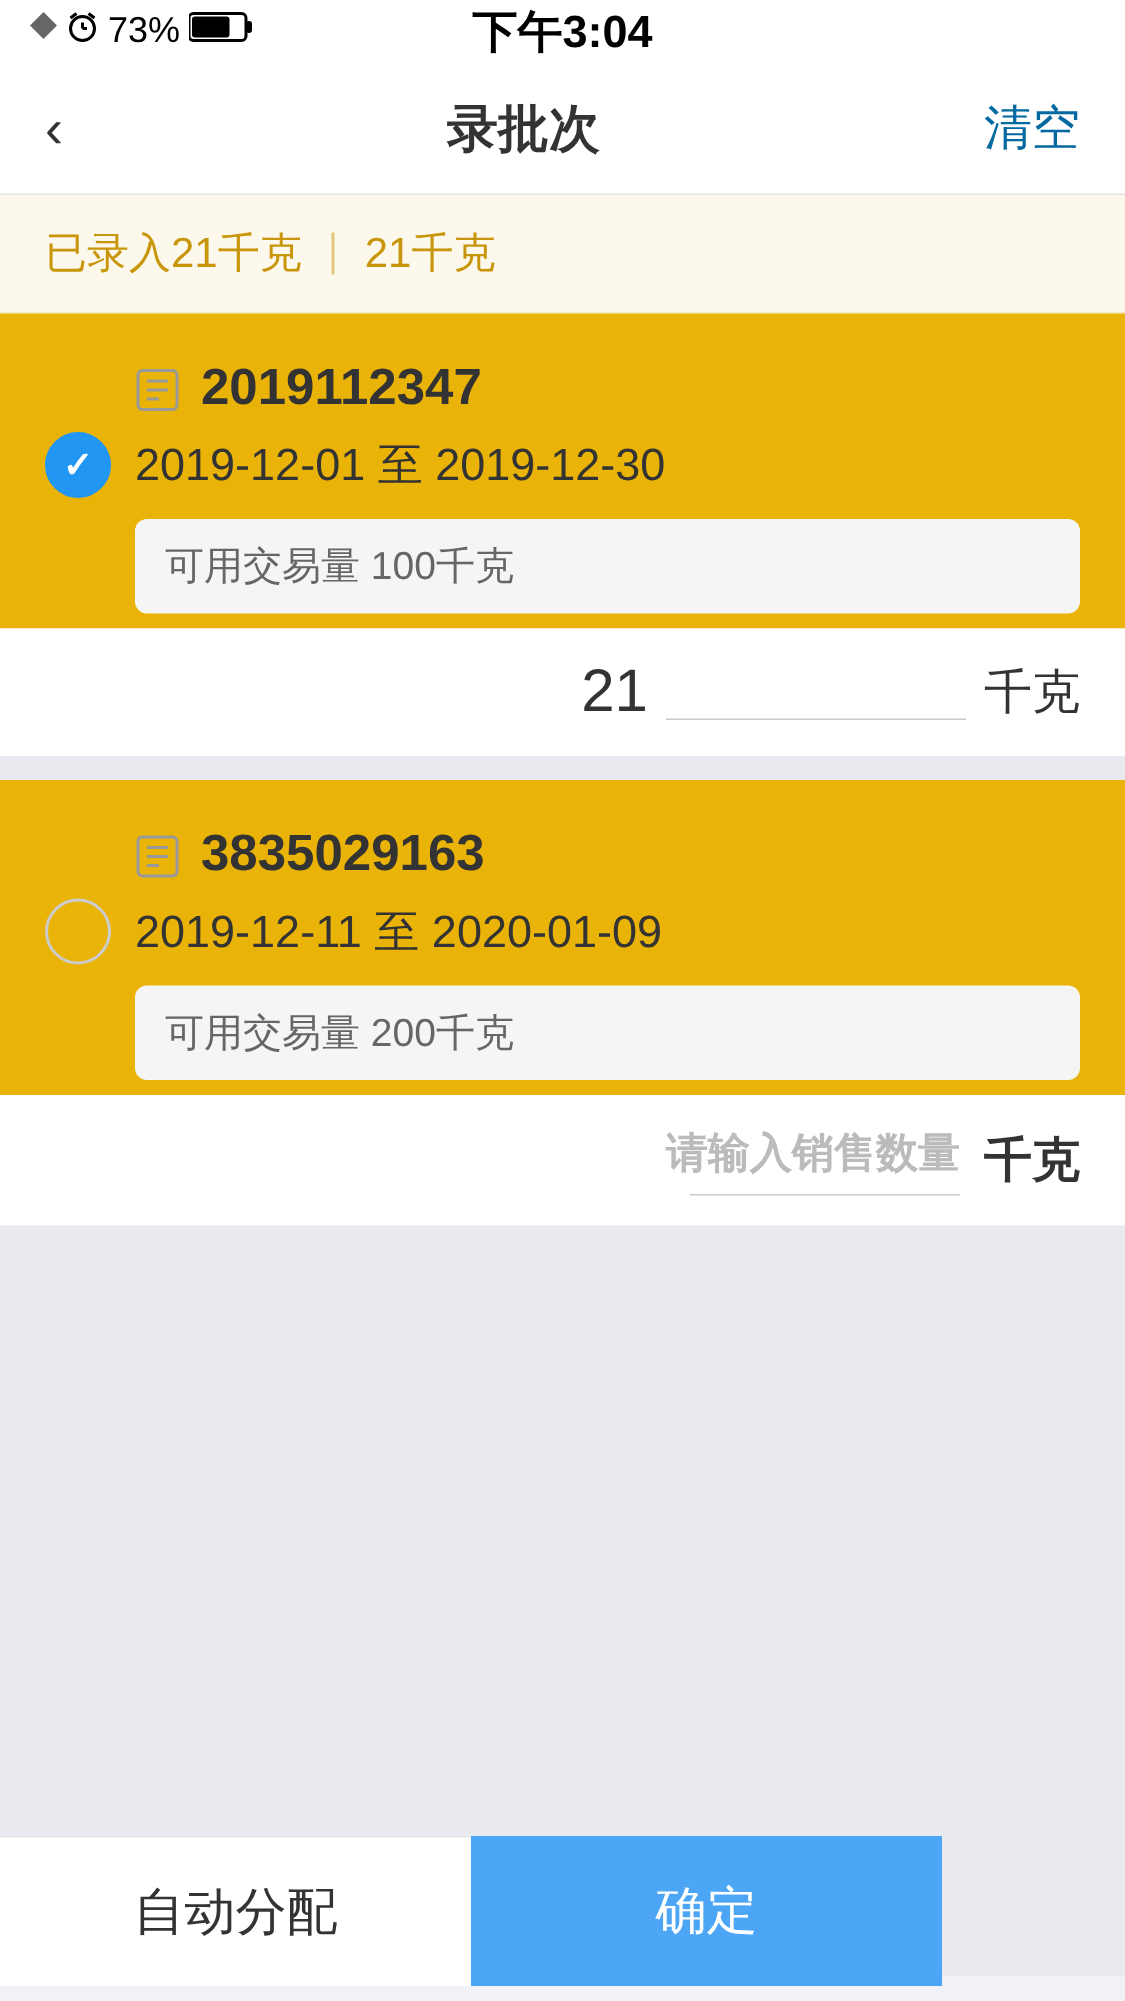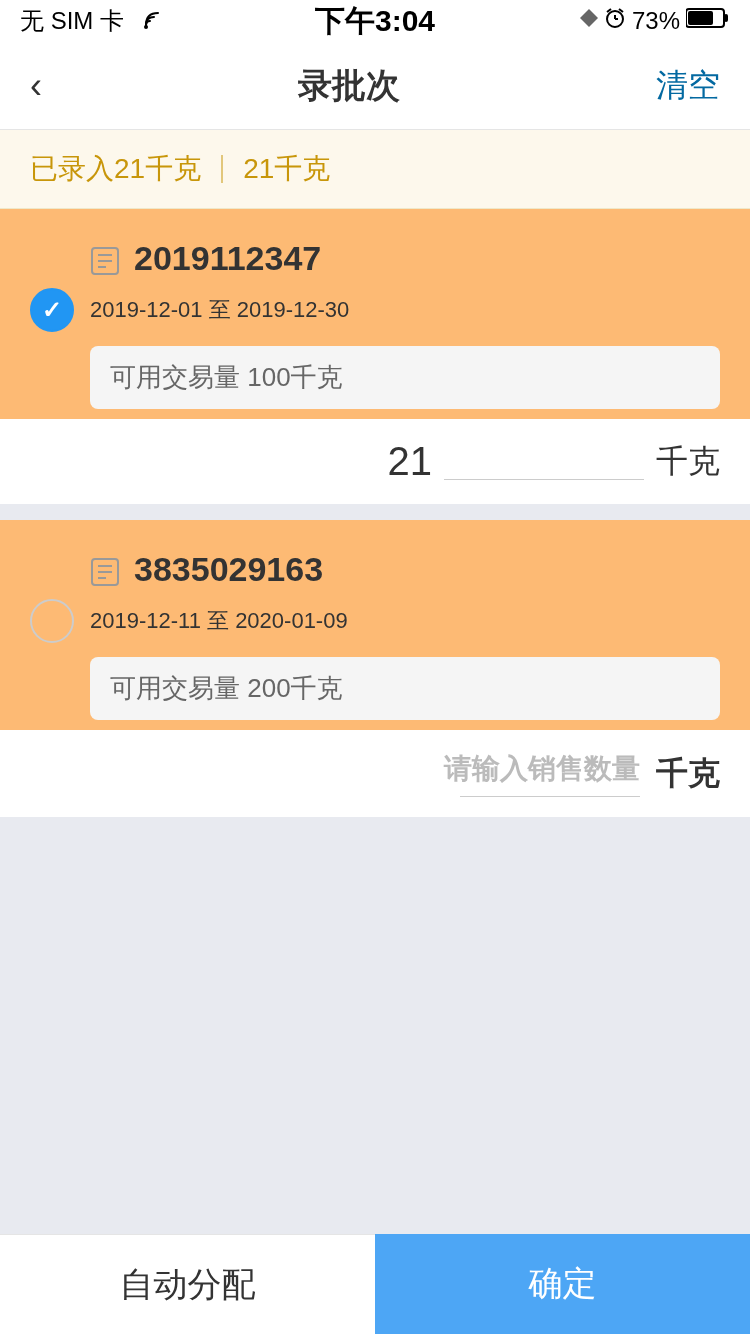"无 SIM 卡" div.status-left { html: <div> <span>无 SIM 卡</span> <span> <svg> <path></path> <path></path> <path></path> <circle></circle> </svg> </span> </div> -> none }
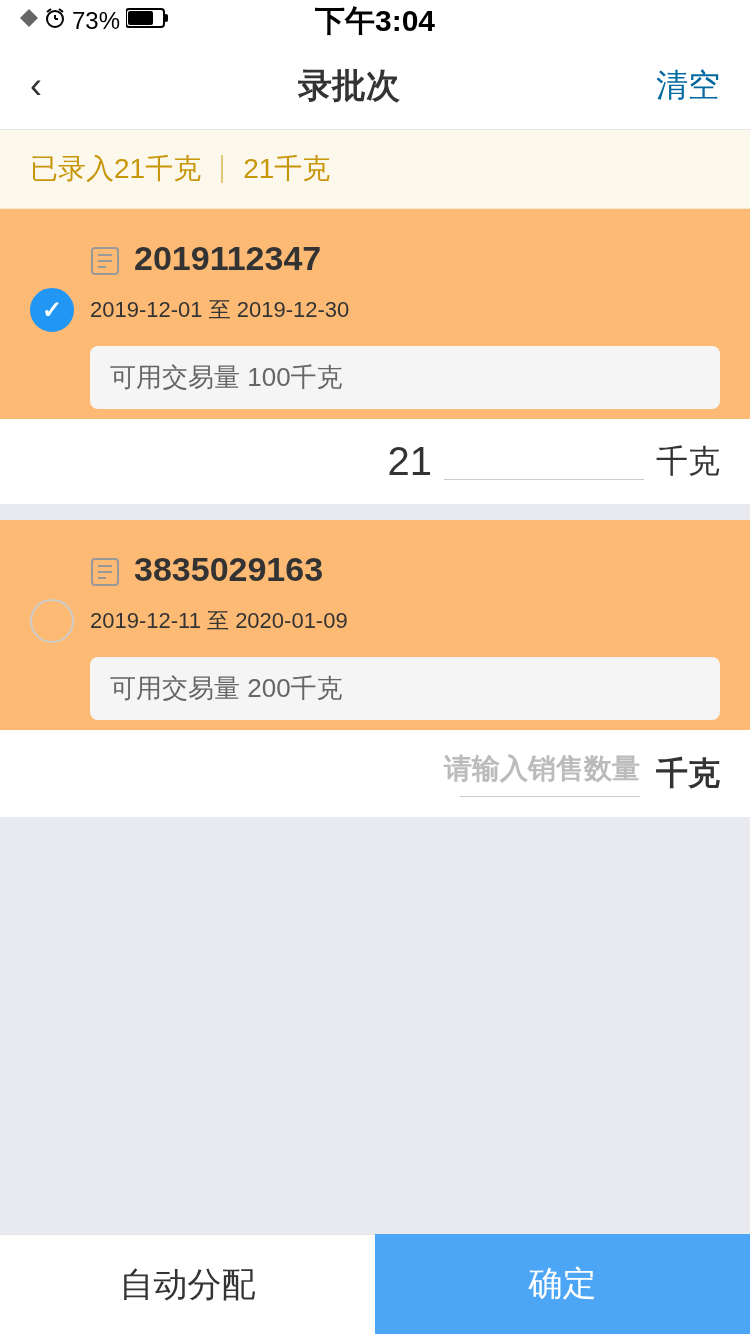"2019112347" .card { background: #fdba74 -> #eab308 }
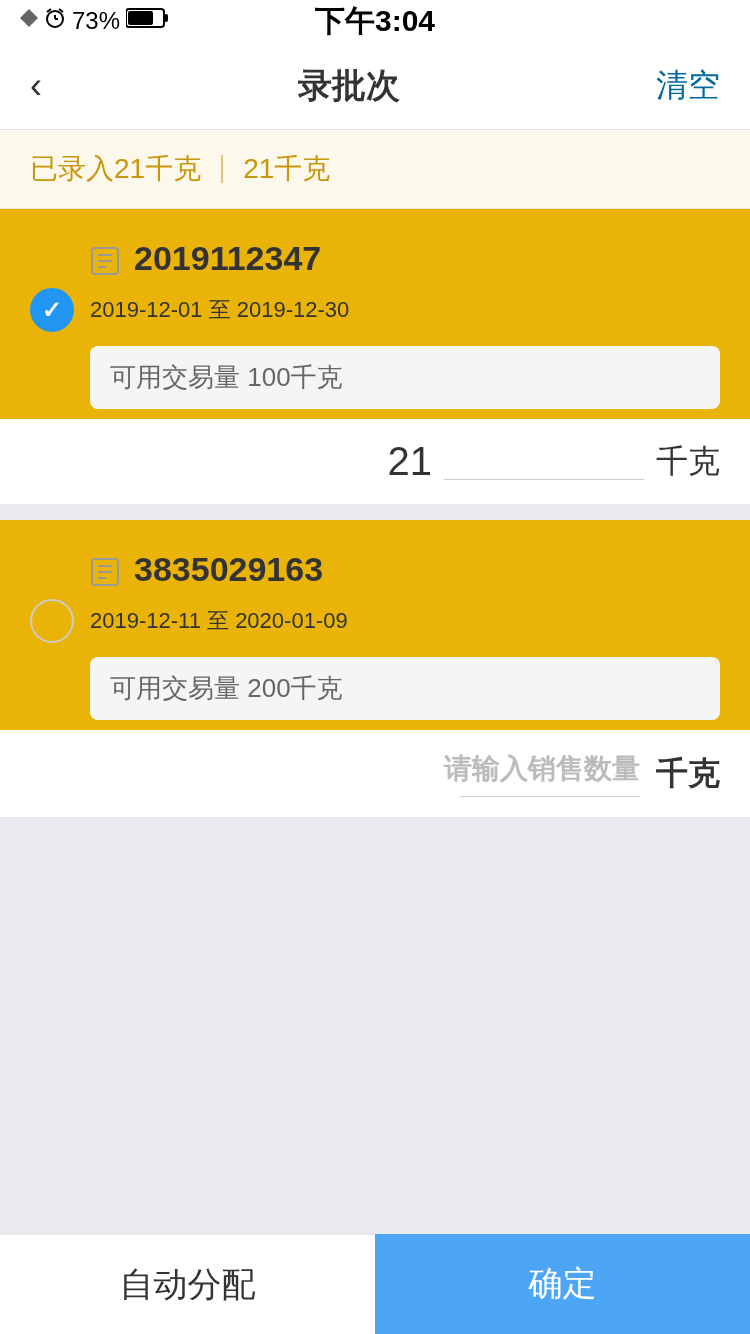"2019-12-01 至 2019-12-30" .date-text { font-size: 22px -> 30px }
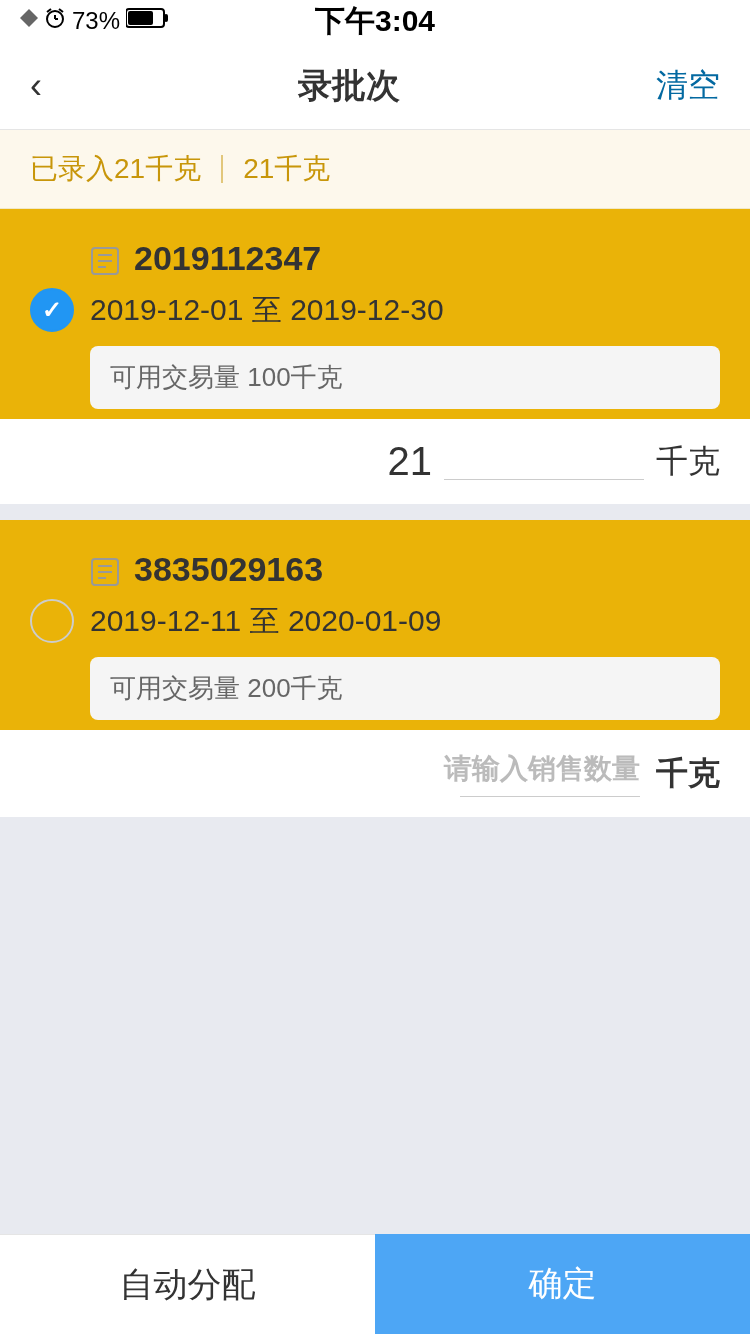"自动分配" .bottom-bar { bottom: 0 -> 10px; width: 750px -> 628px }
